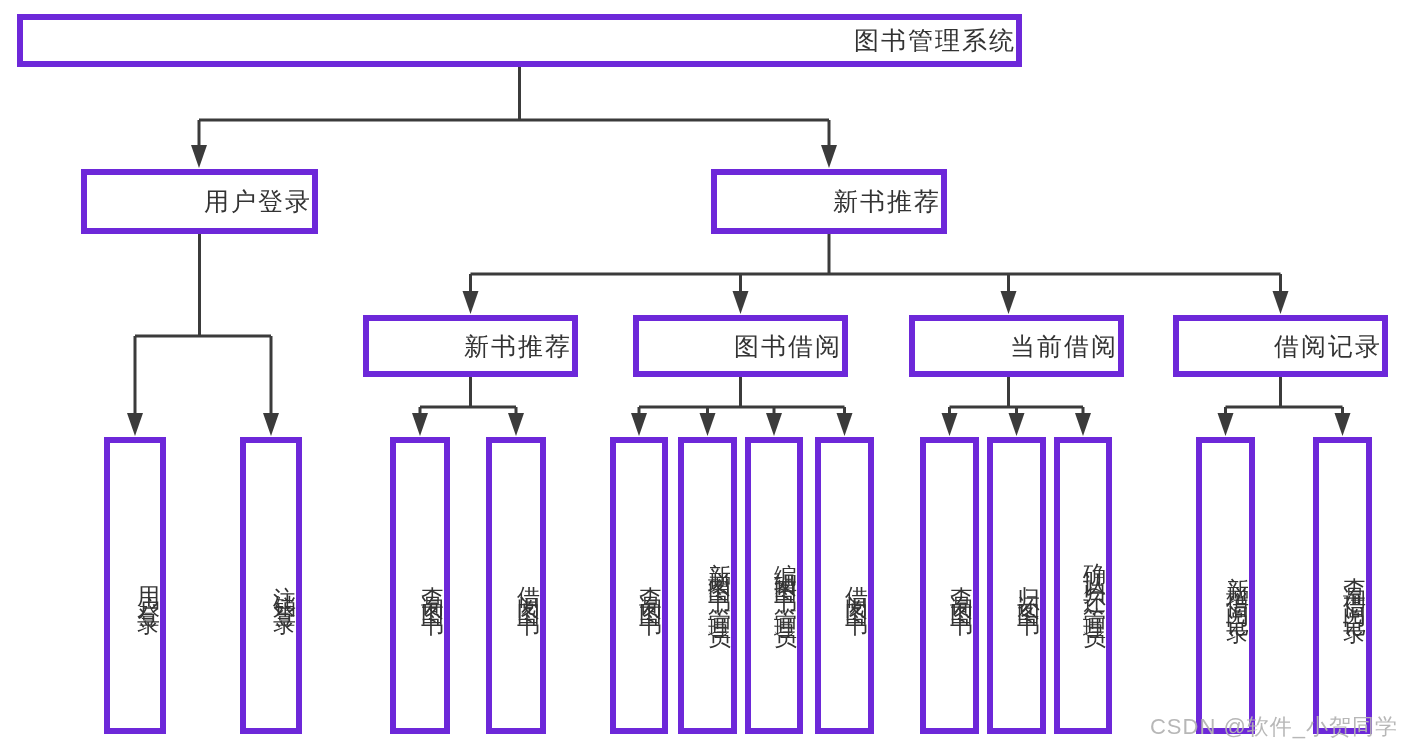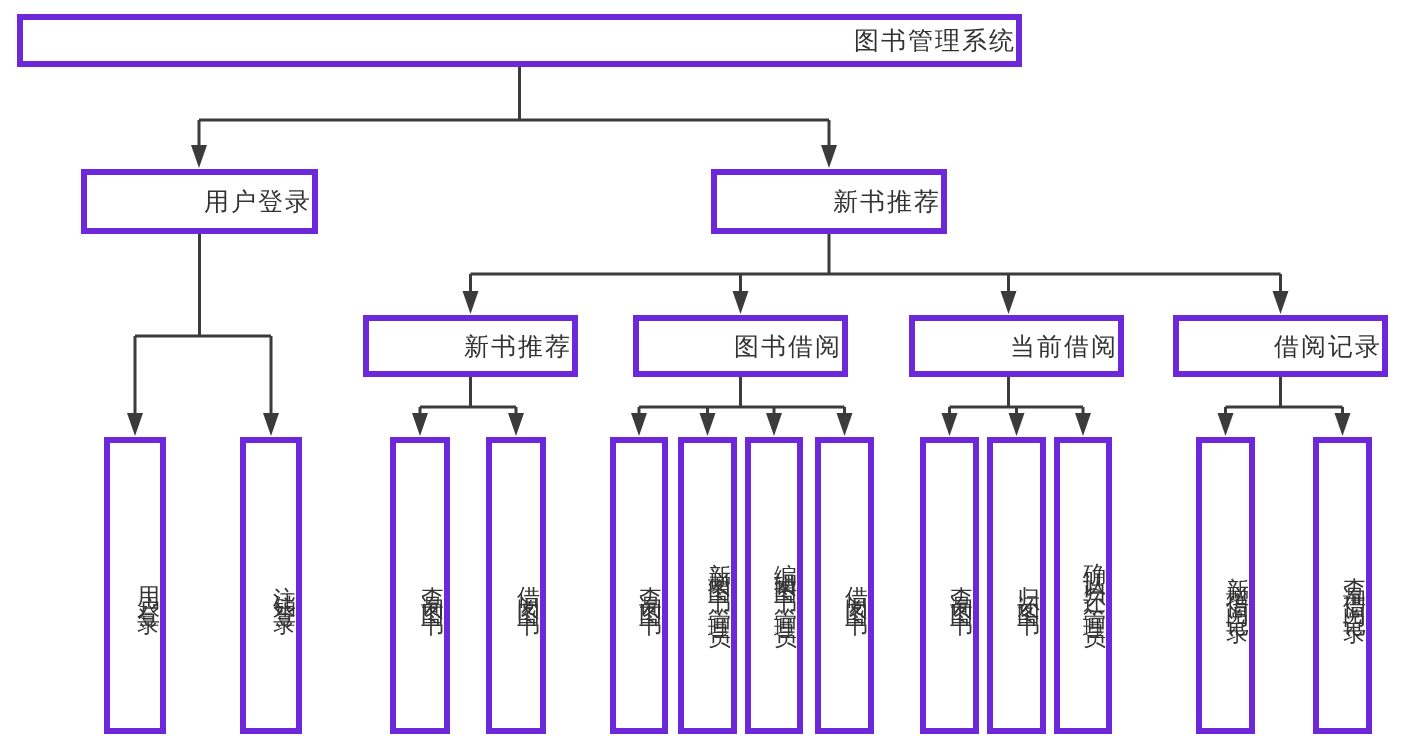"CSDN @软件_小贺同学" div { html: none -> <div>CSDN @软件_小贺同学</div> }
